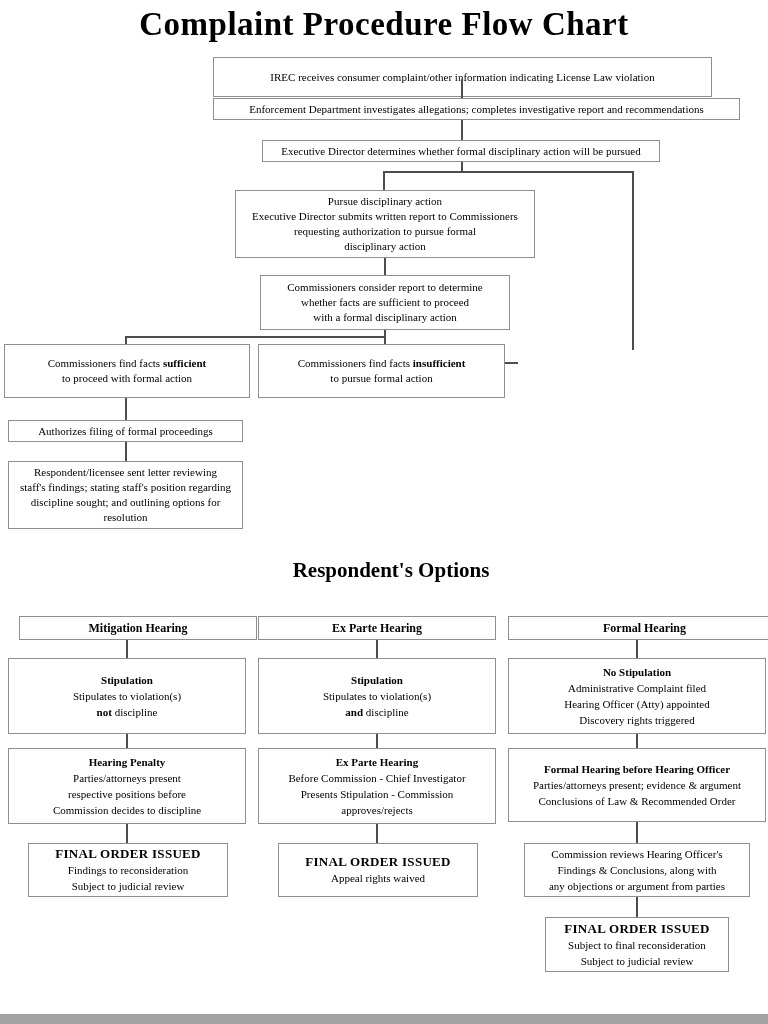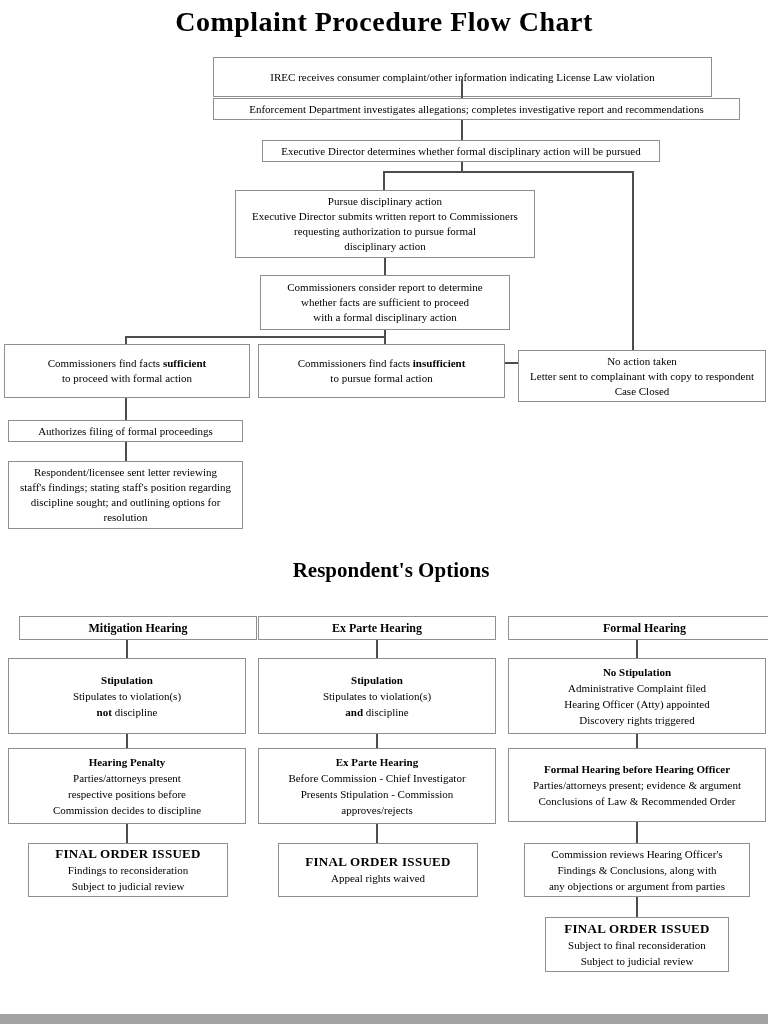"Complaint Procedure Flow Chart" .main-title { font-size: 28px -> 33px }
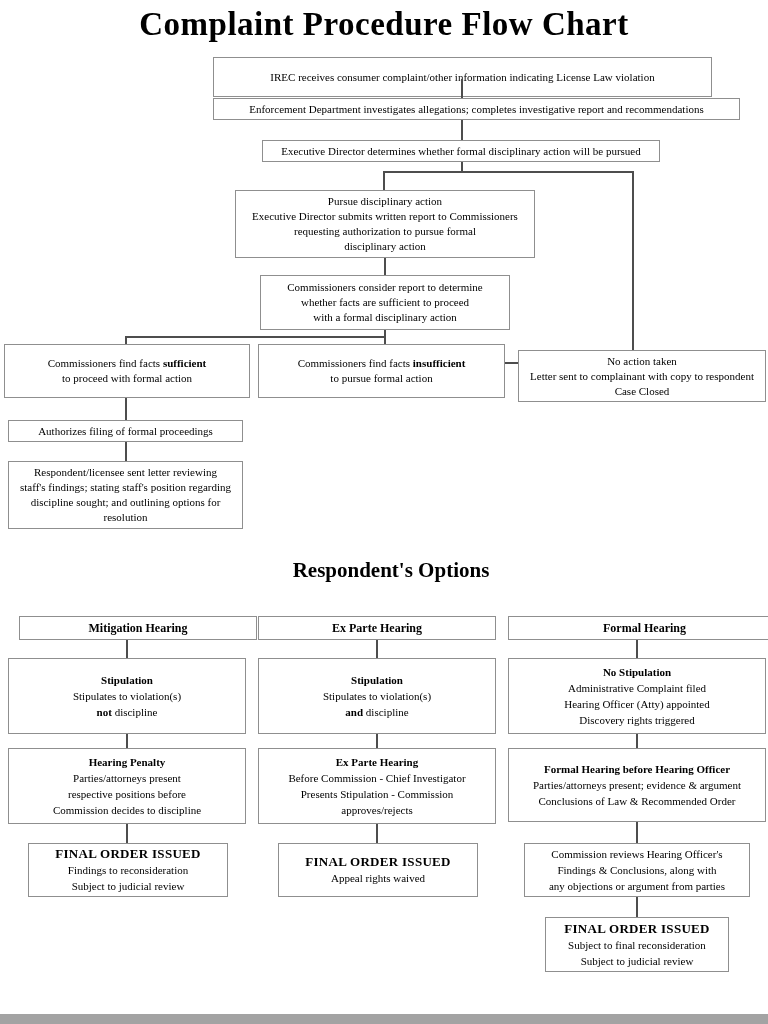"No action taken" div.box { html: <div> <div>No action taken</div> <div>Letter sent to complainant with copy to respondent</div> <div>Case Closed</div> </div> -> none }
